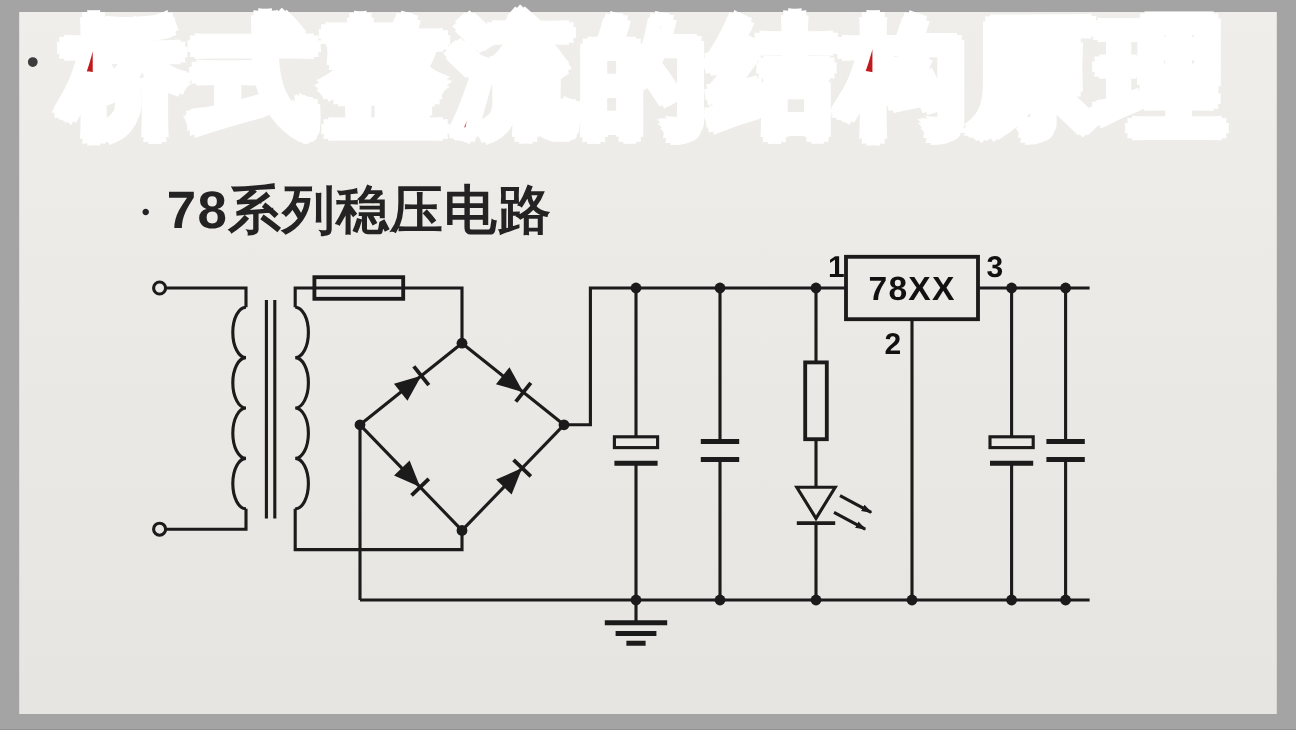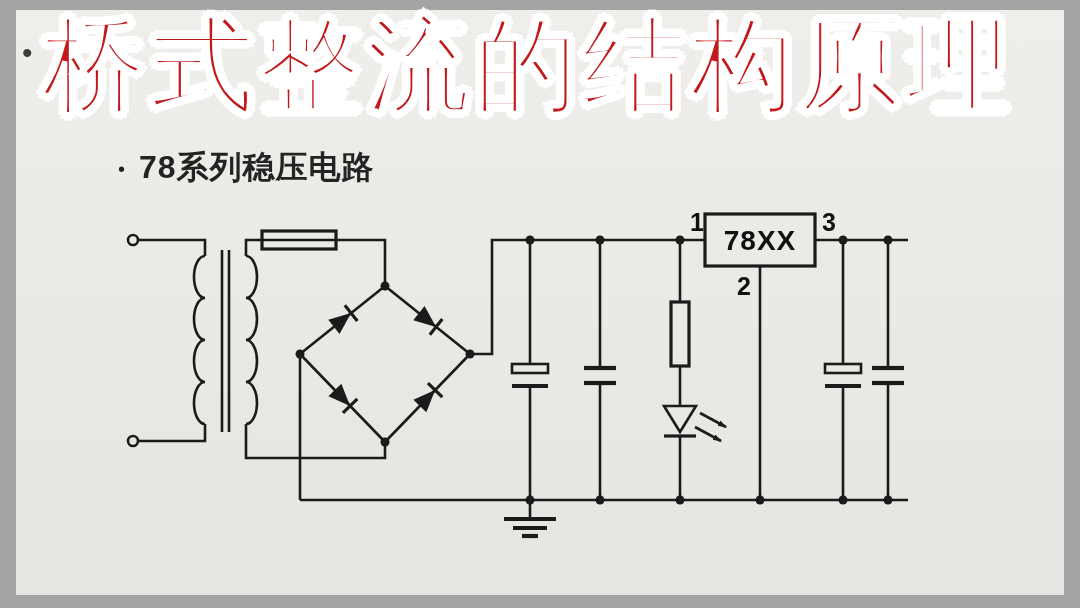"桥式整流的结构原理" .slide-title { font-weight: normal -> bold; left: 42px -> 52px }
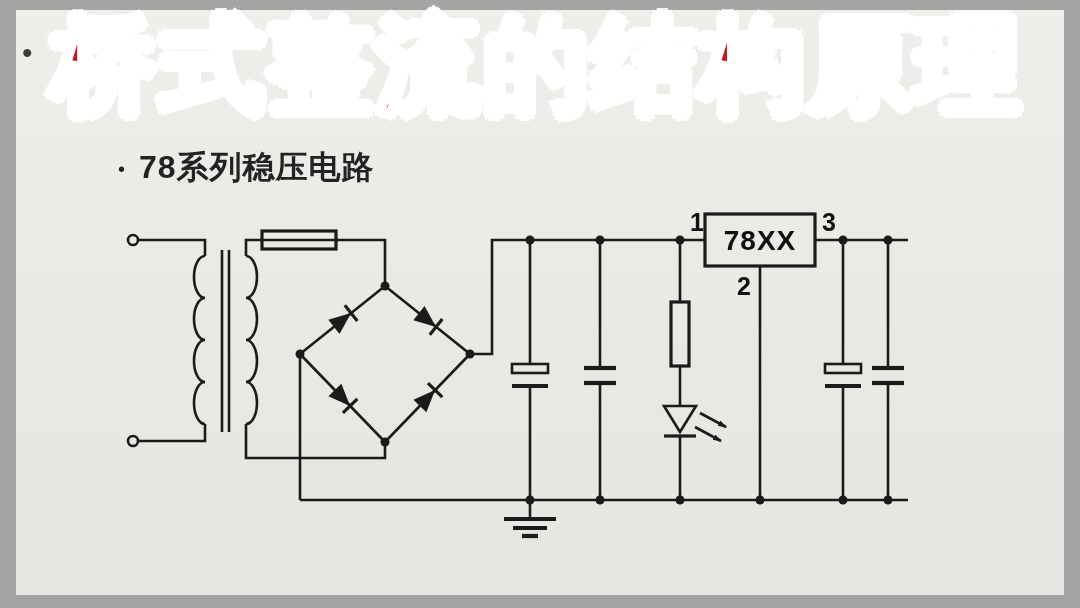"78系列稳压电路" .subtitle .txt { font-size: 32px -> 44px }
